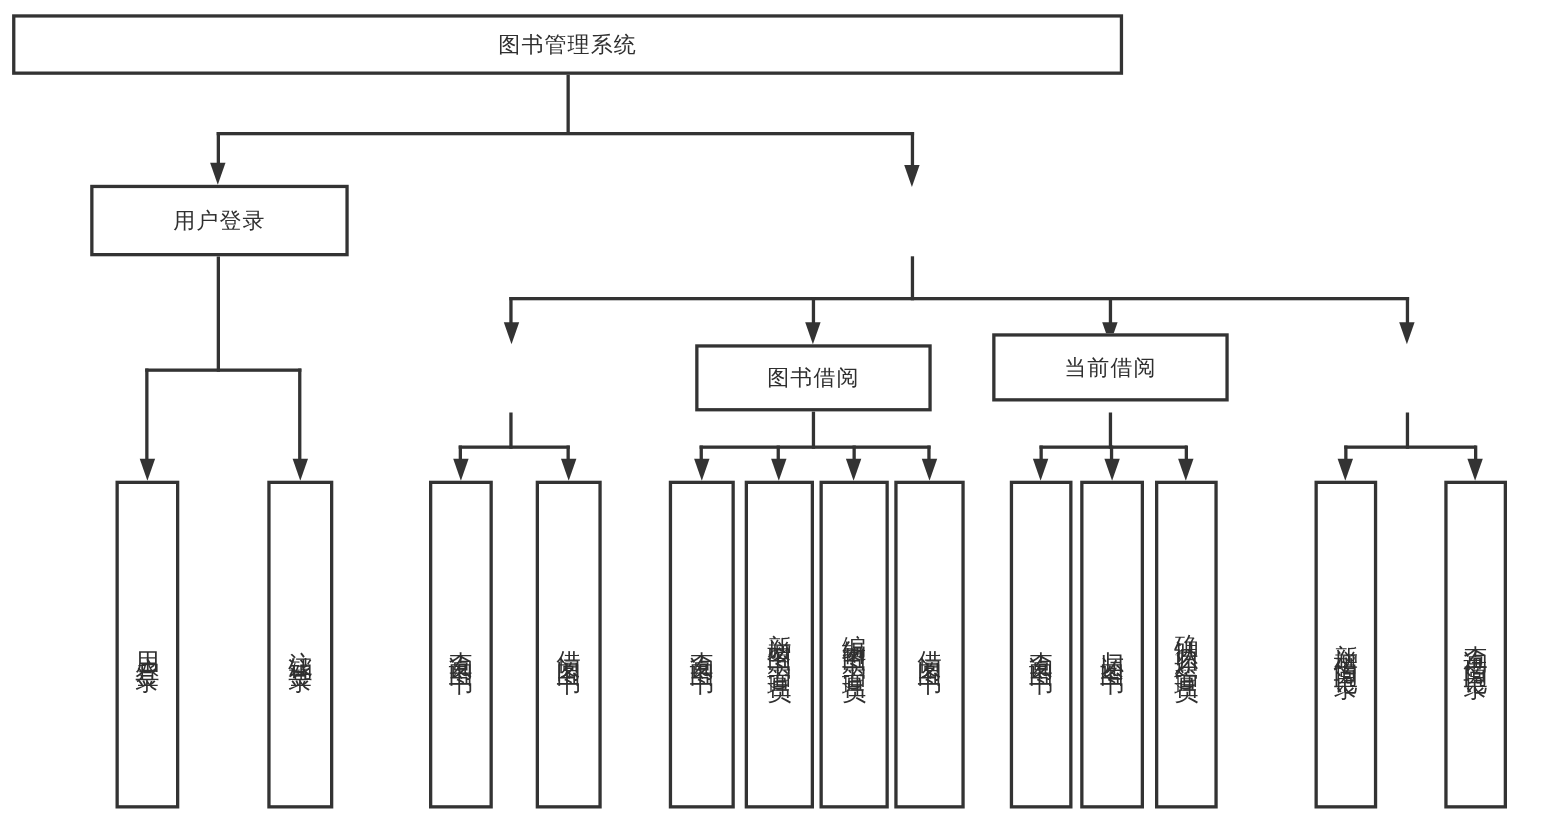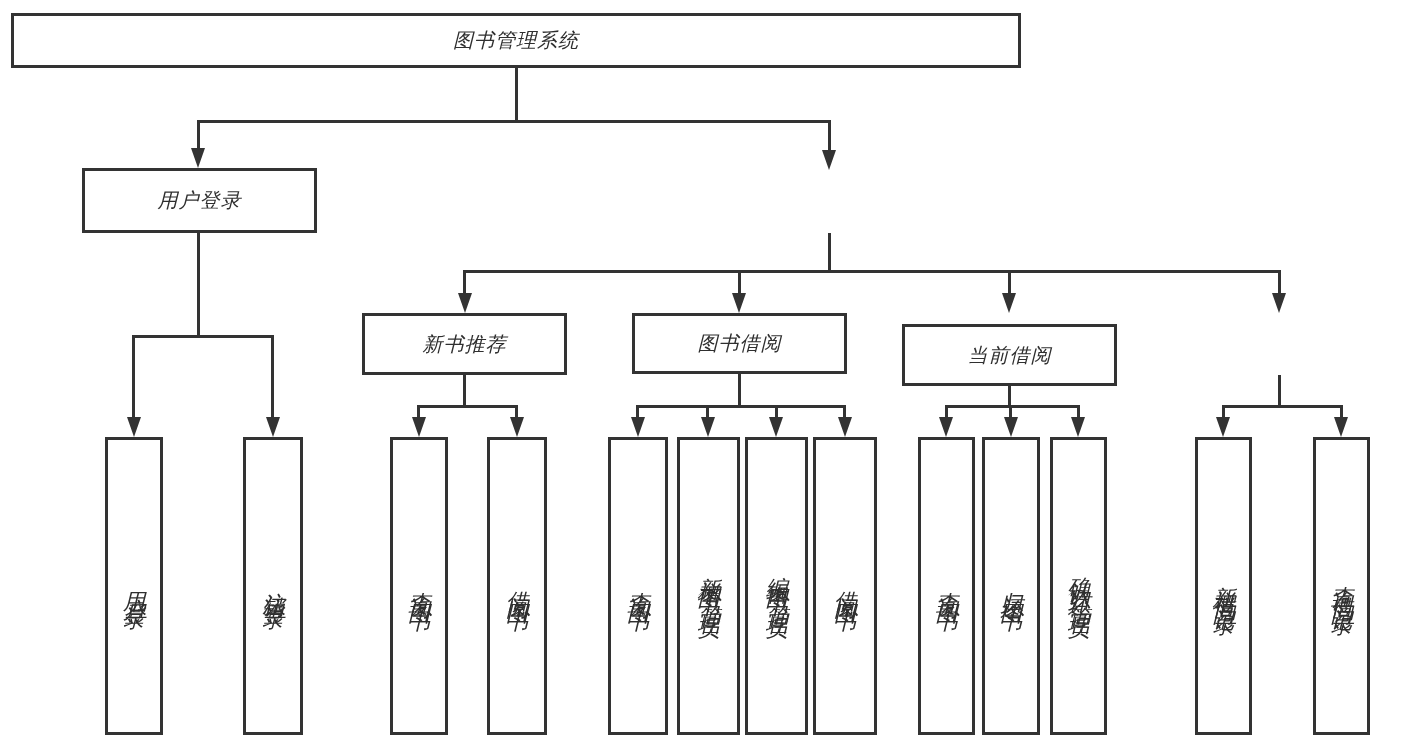"图书管理系统" .box { font-style: italic -> none }
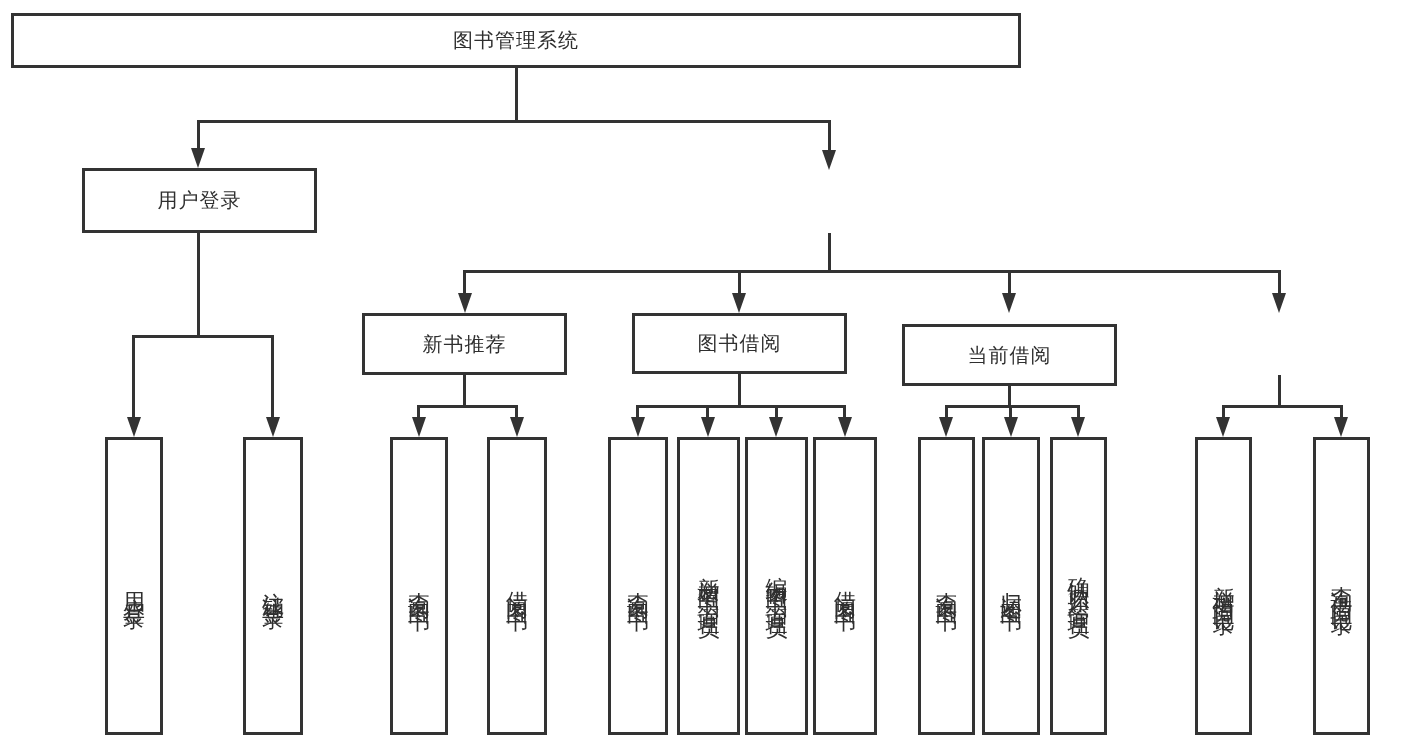"新书推荐" div.box { html: <div> <span>新书推荐</span> </div> -> none }
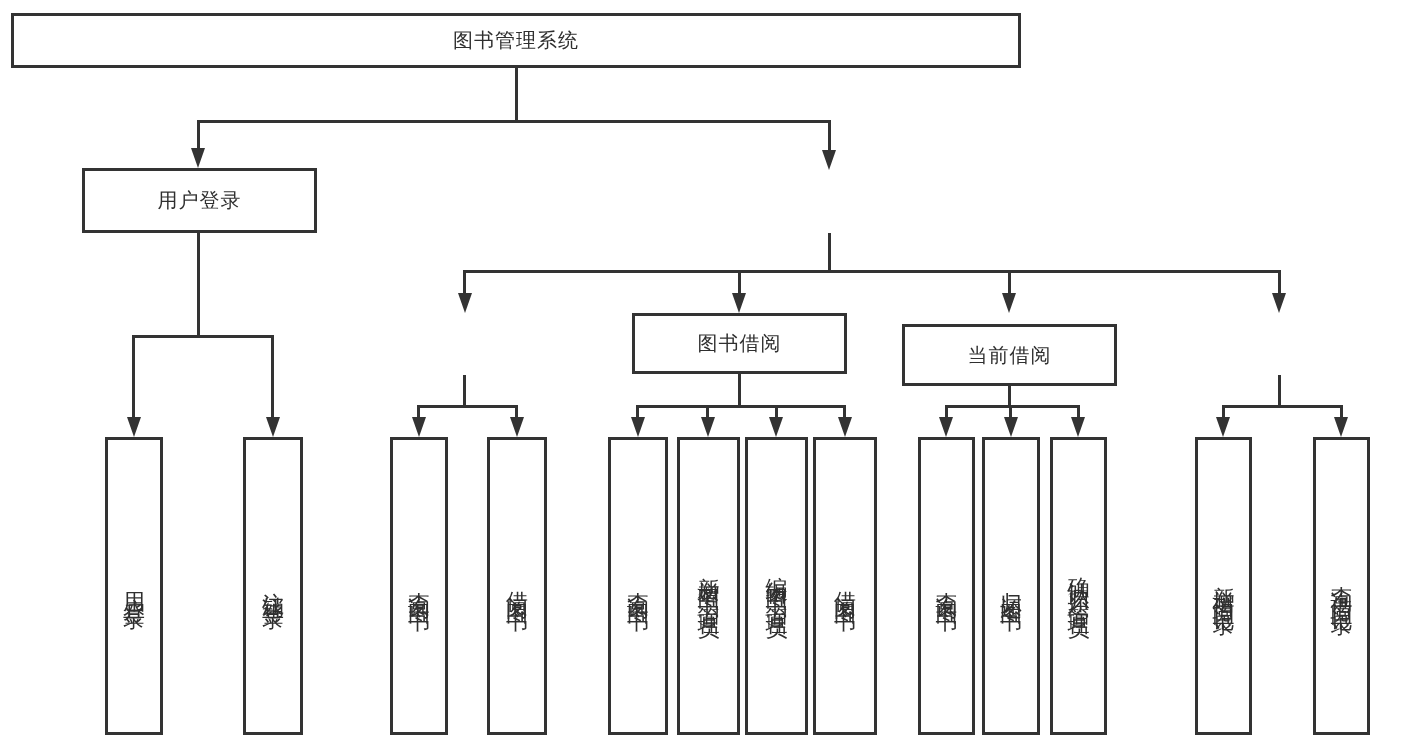"当前借阅" div.box { top: 324px -> 303px }
